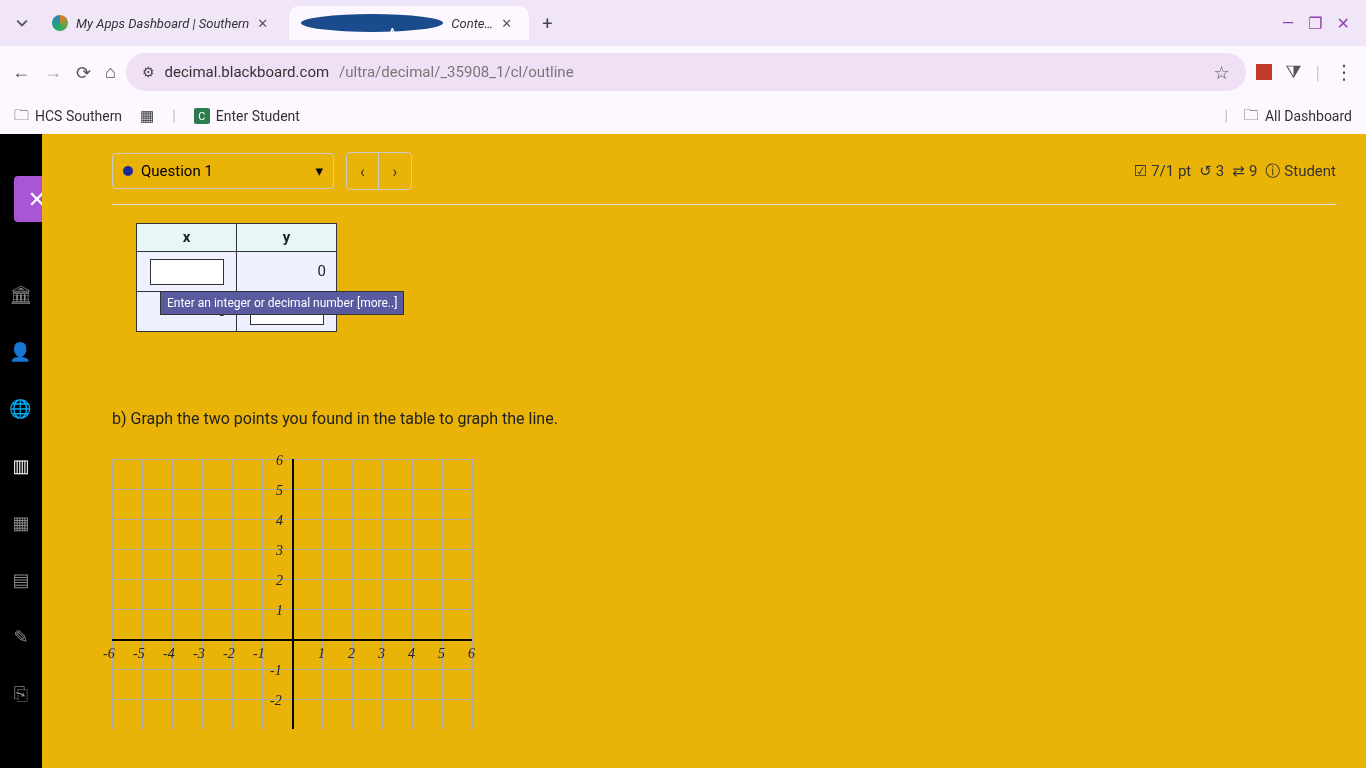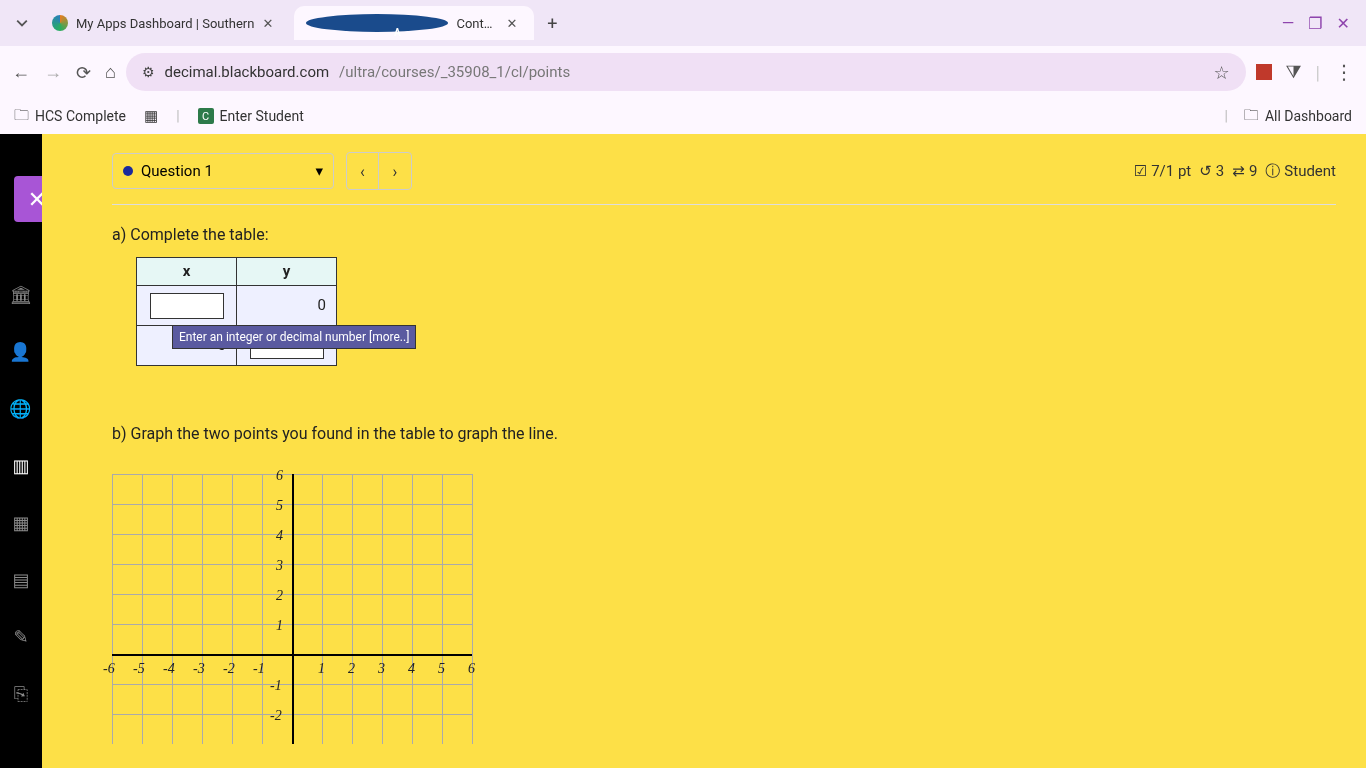"My Apps Dashboard | Southern" .tab .title { font-style: none -> italic }
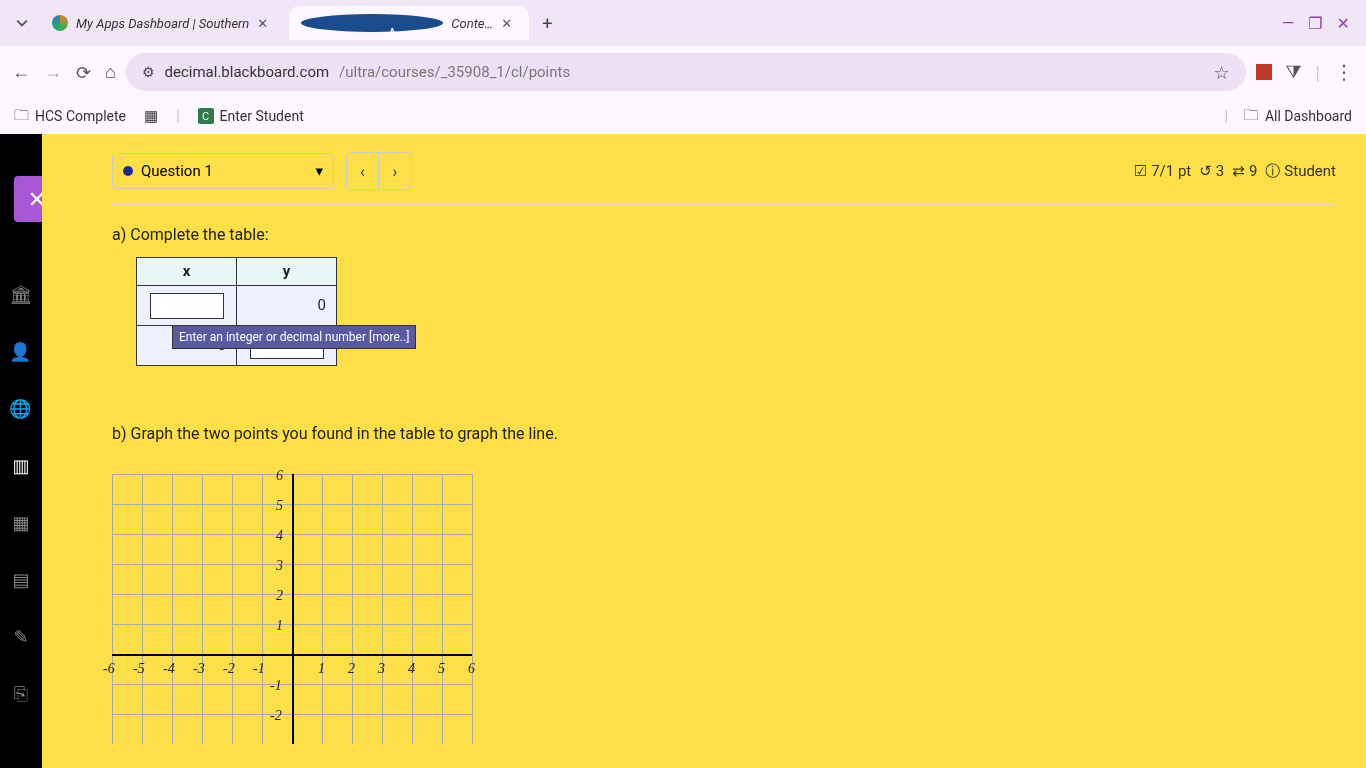"/ultra/courses/_35908_1/cl/points" span.path { text: /ultra/courses/_35908_1/cl/points -> /ultra/decimal/_35908_1/cl/outline }
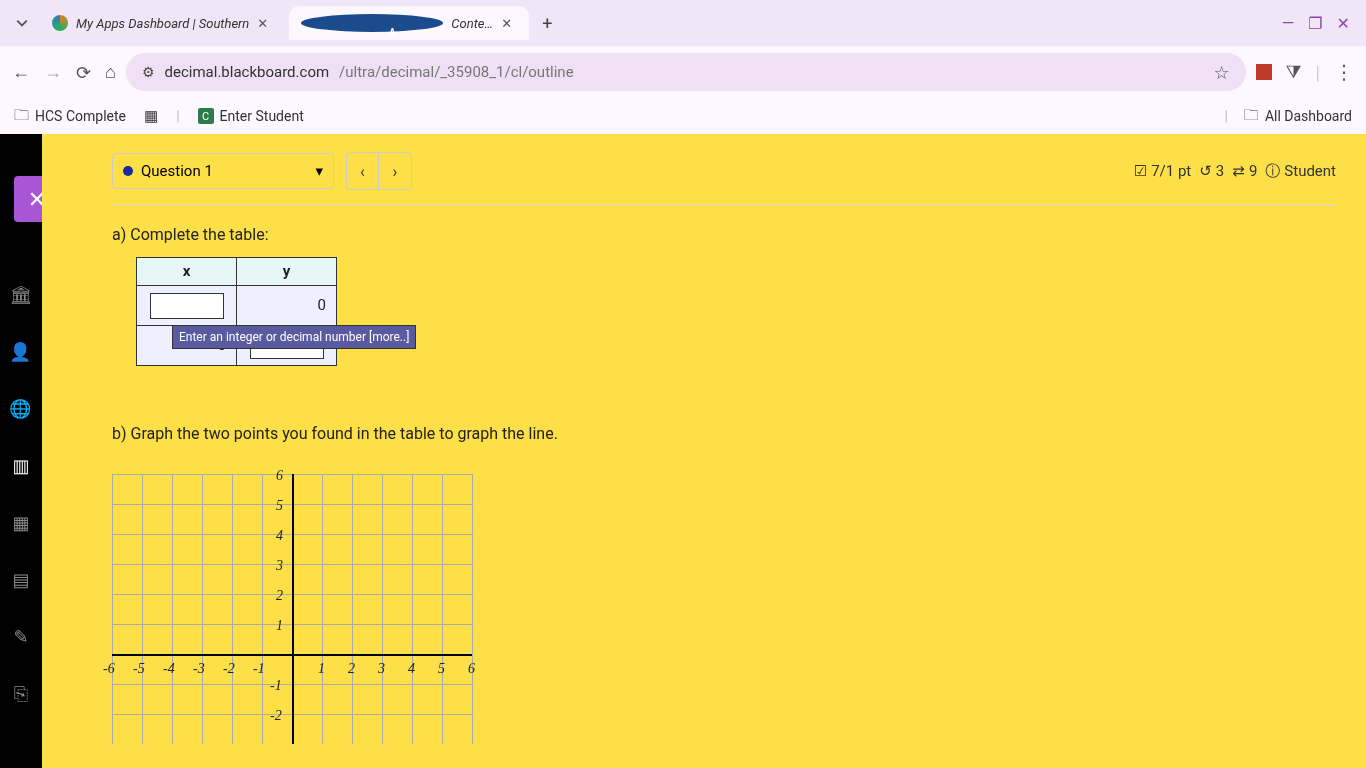"HCS Complete" span { text: Complete -> Southern }
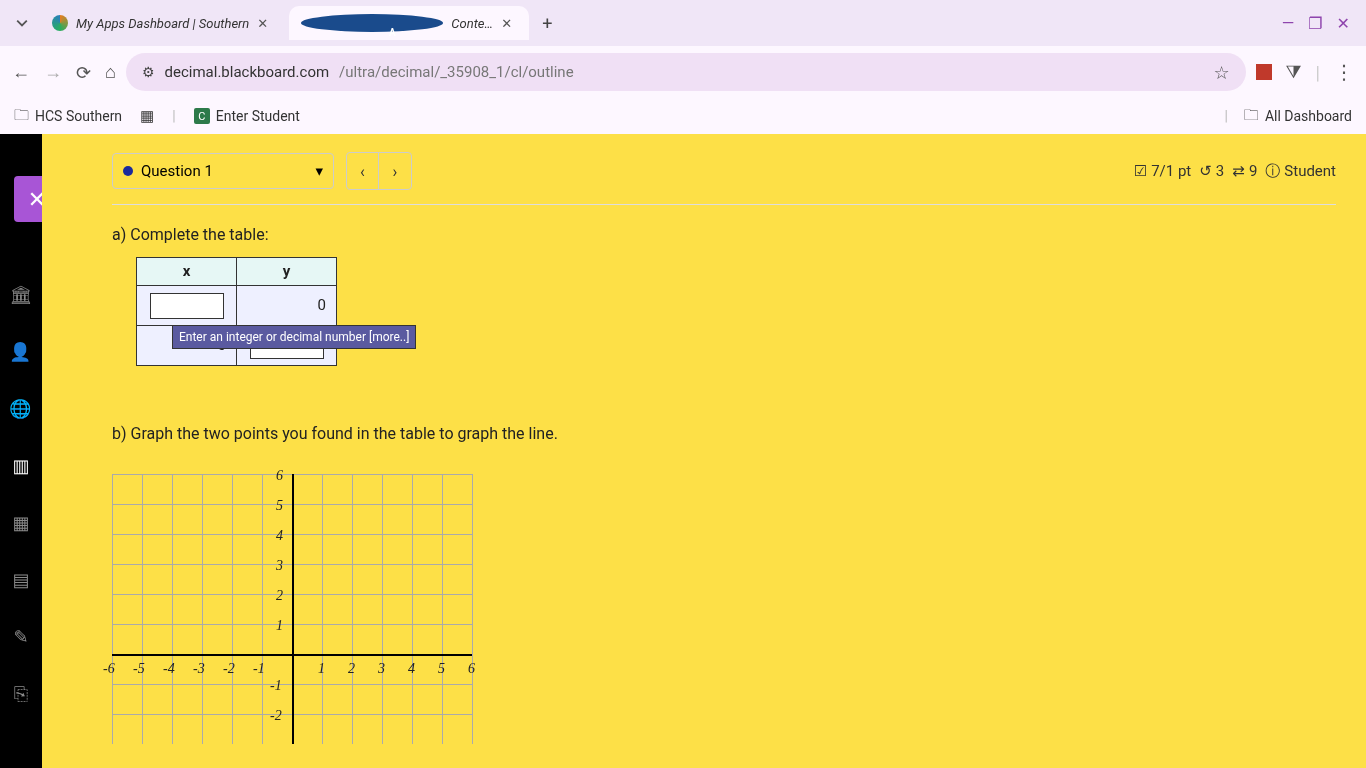"Question 1" .content { background: #fde047 -> #eab308 }
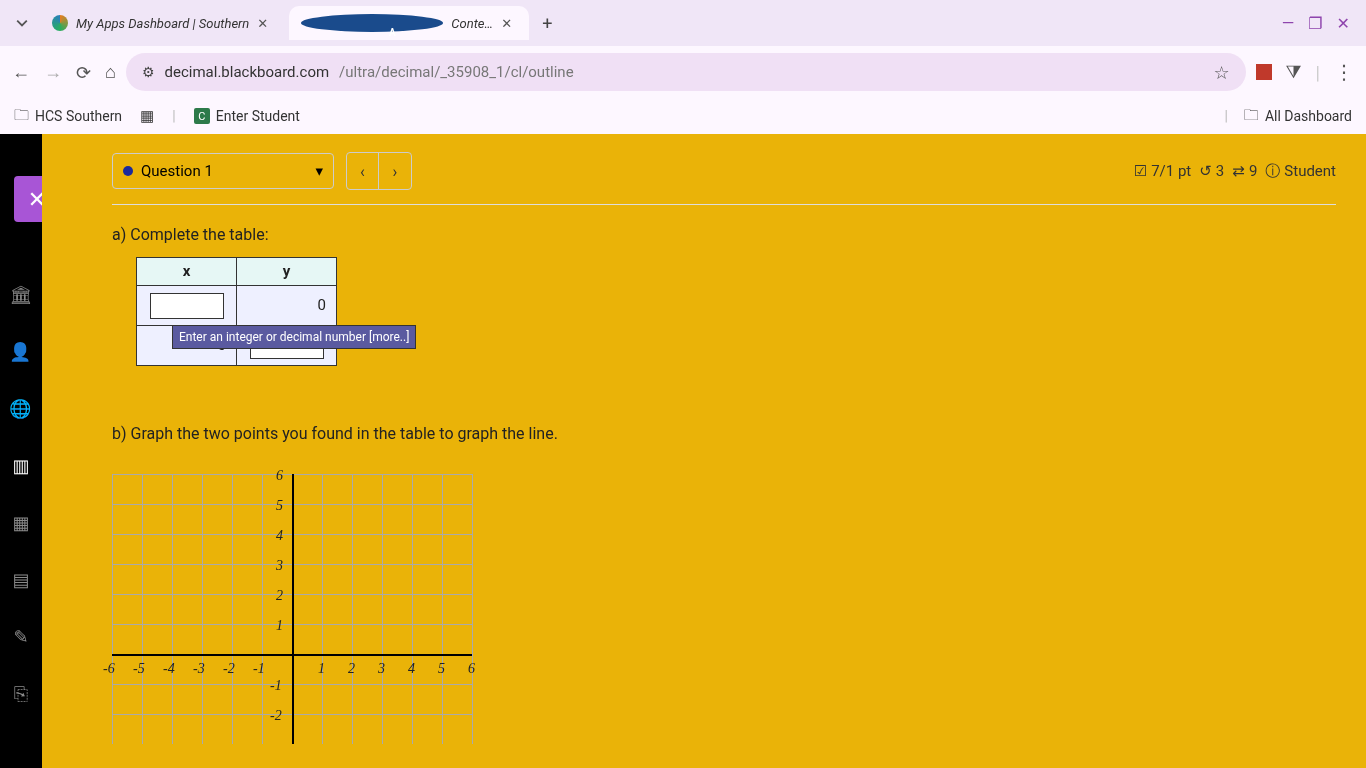"a) Complete the table:" p.partlabel { html: <p>a) Complete the table:</p> -> none }
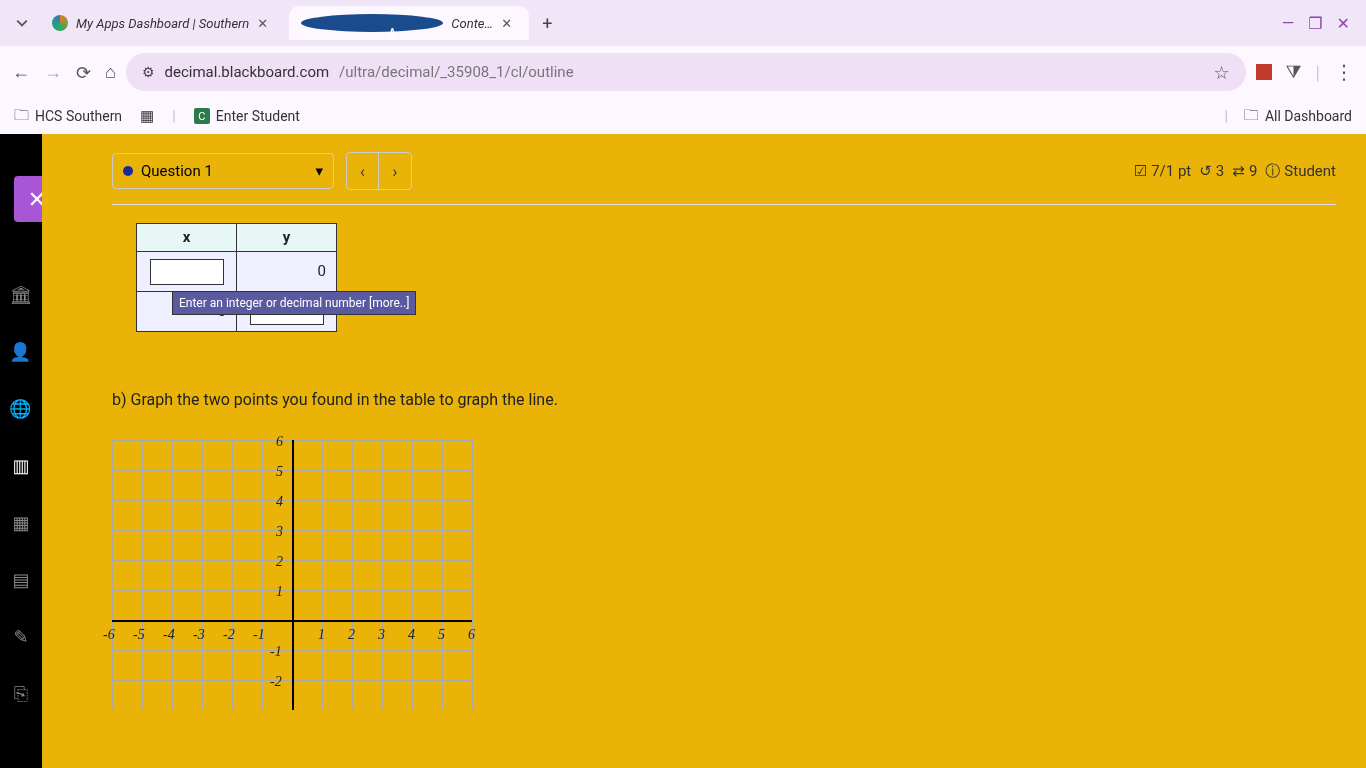"Enter an integer or decimal" div.tooltip { left: 60px -> 48px }
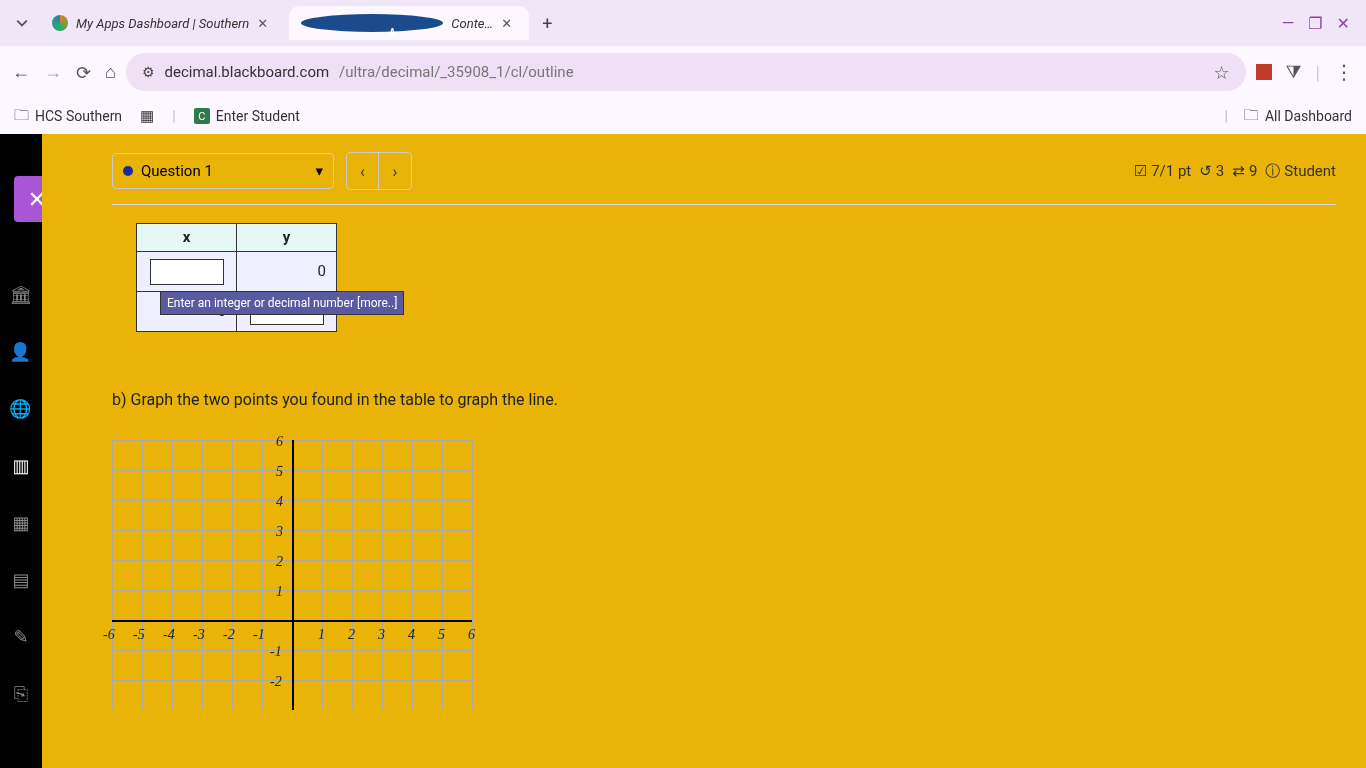"b) Graph the two points" p.partlabel { margin-top: 56px -> 75px }
